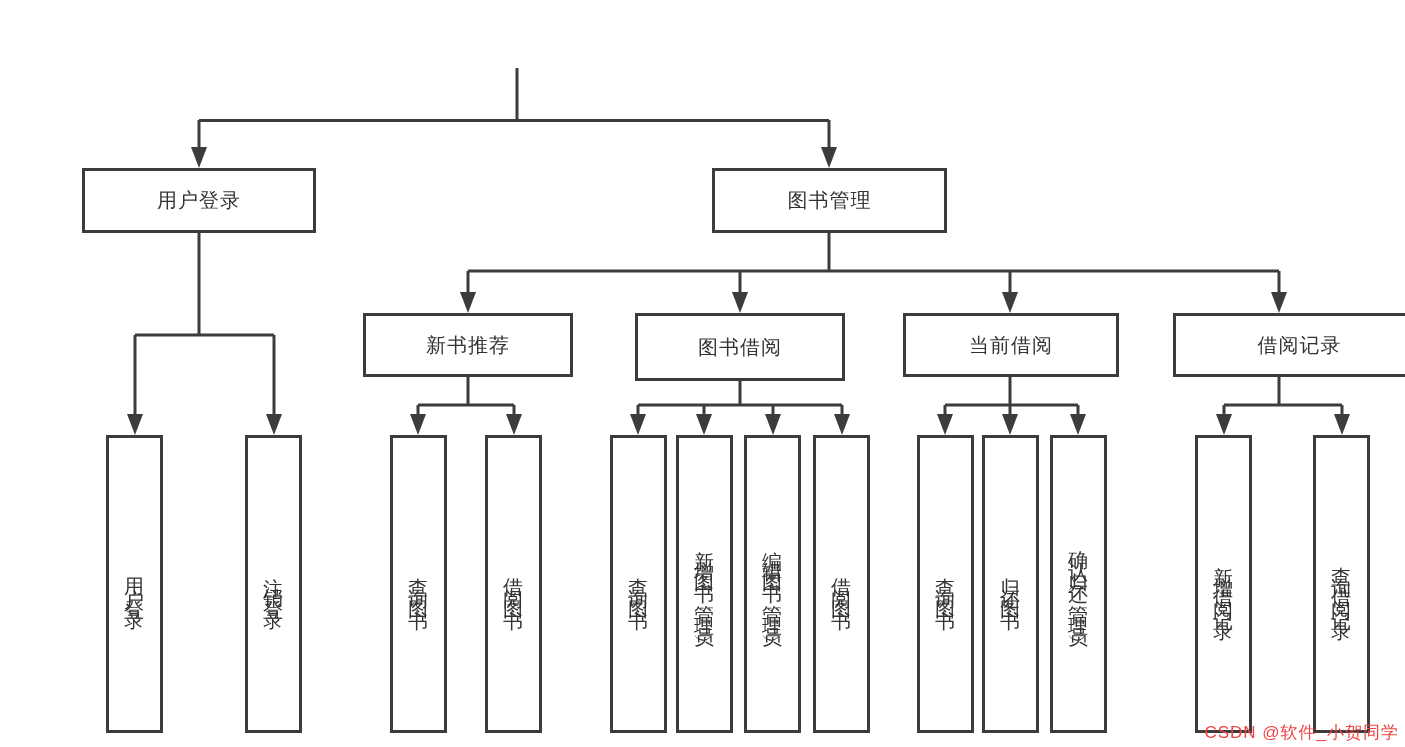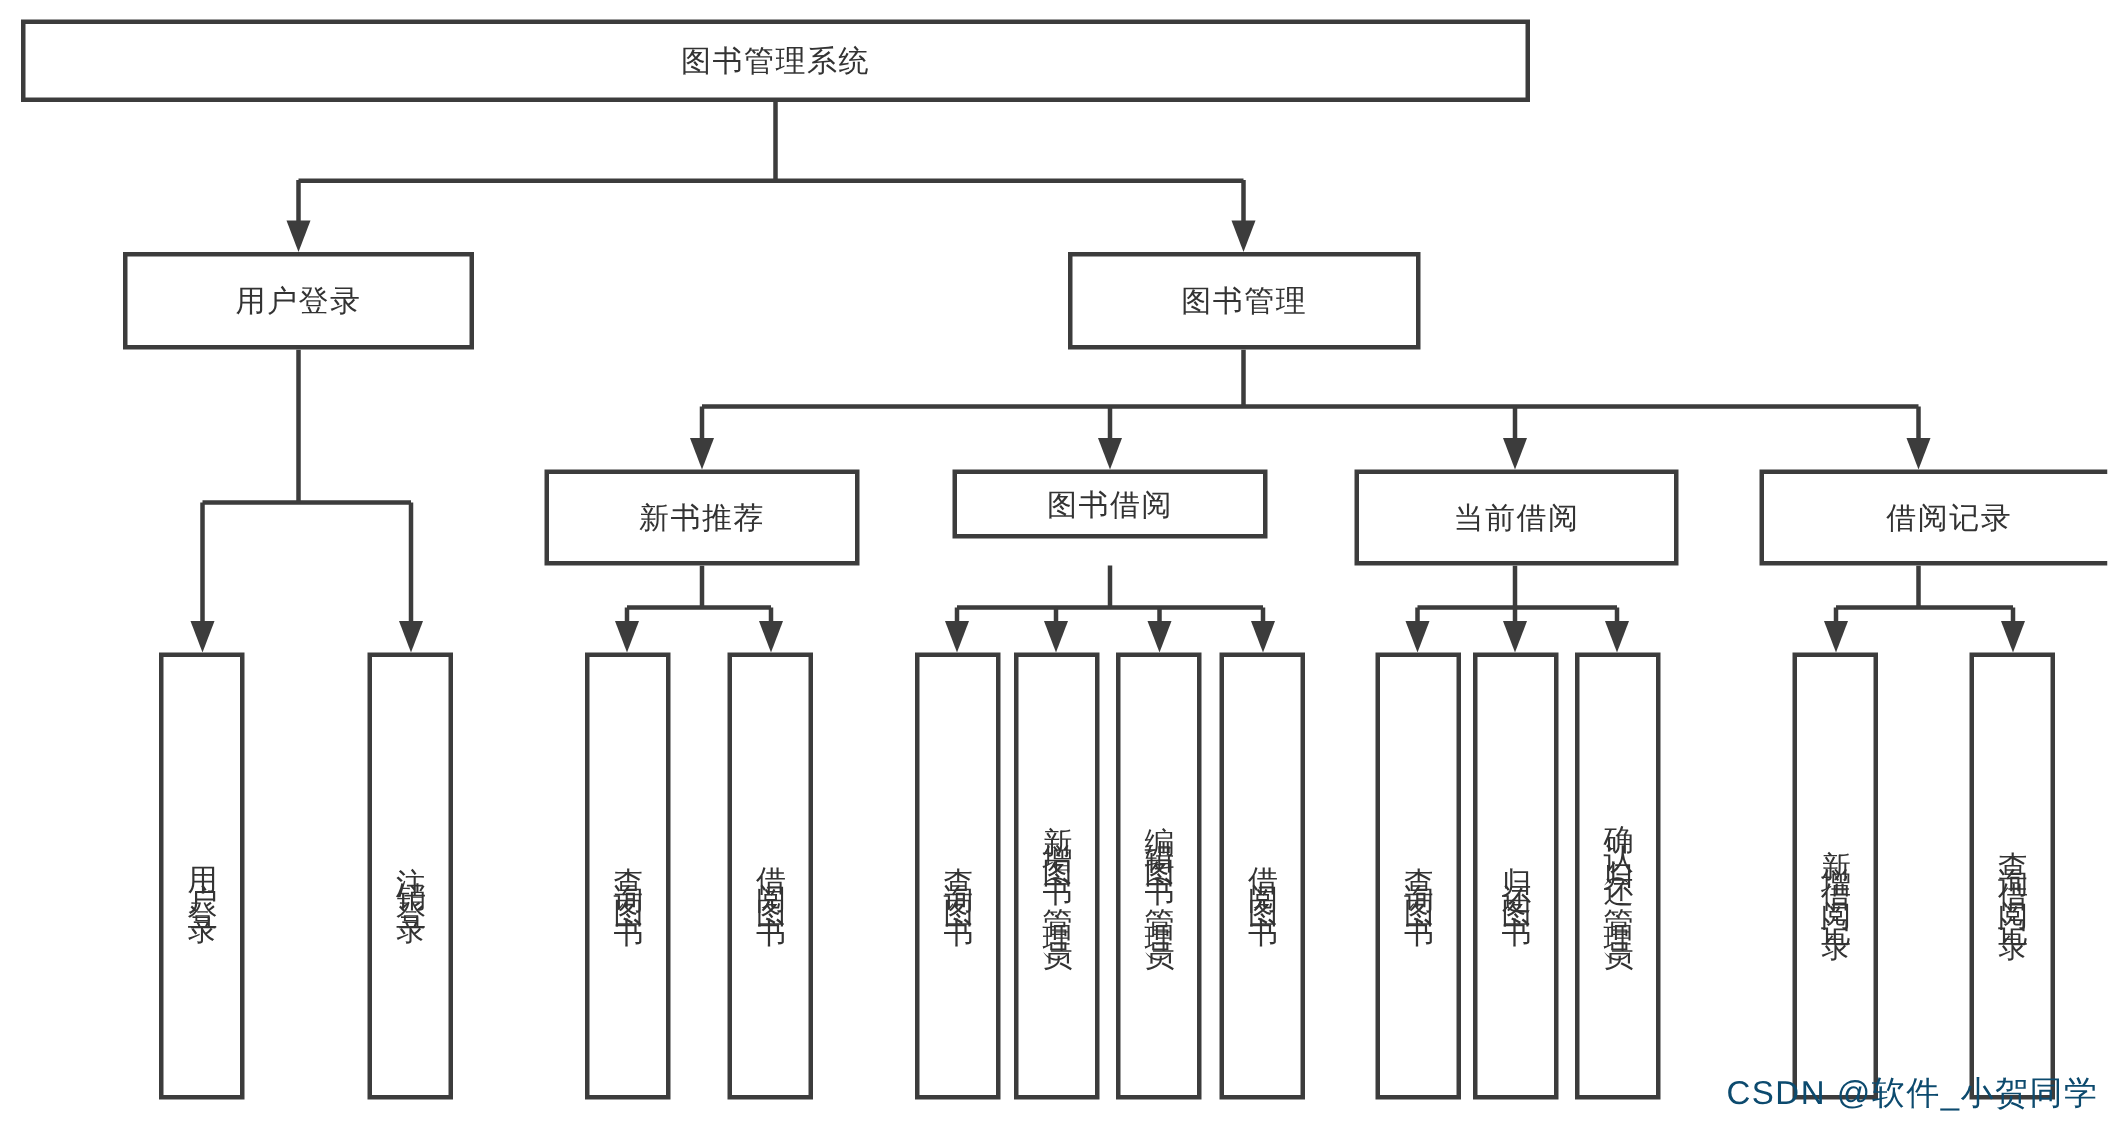"图书管理系统" div.node { html: <div> <span>图书管理系统</span> </div> -> none }
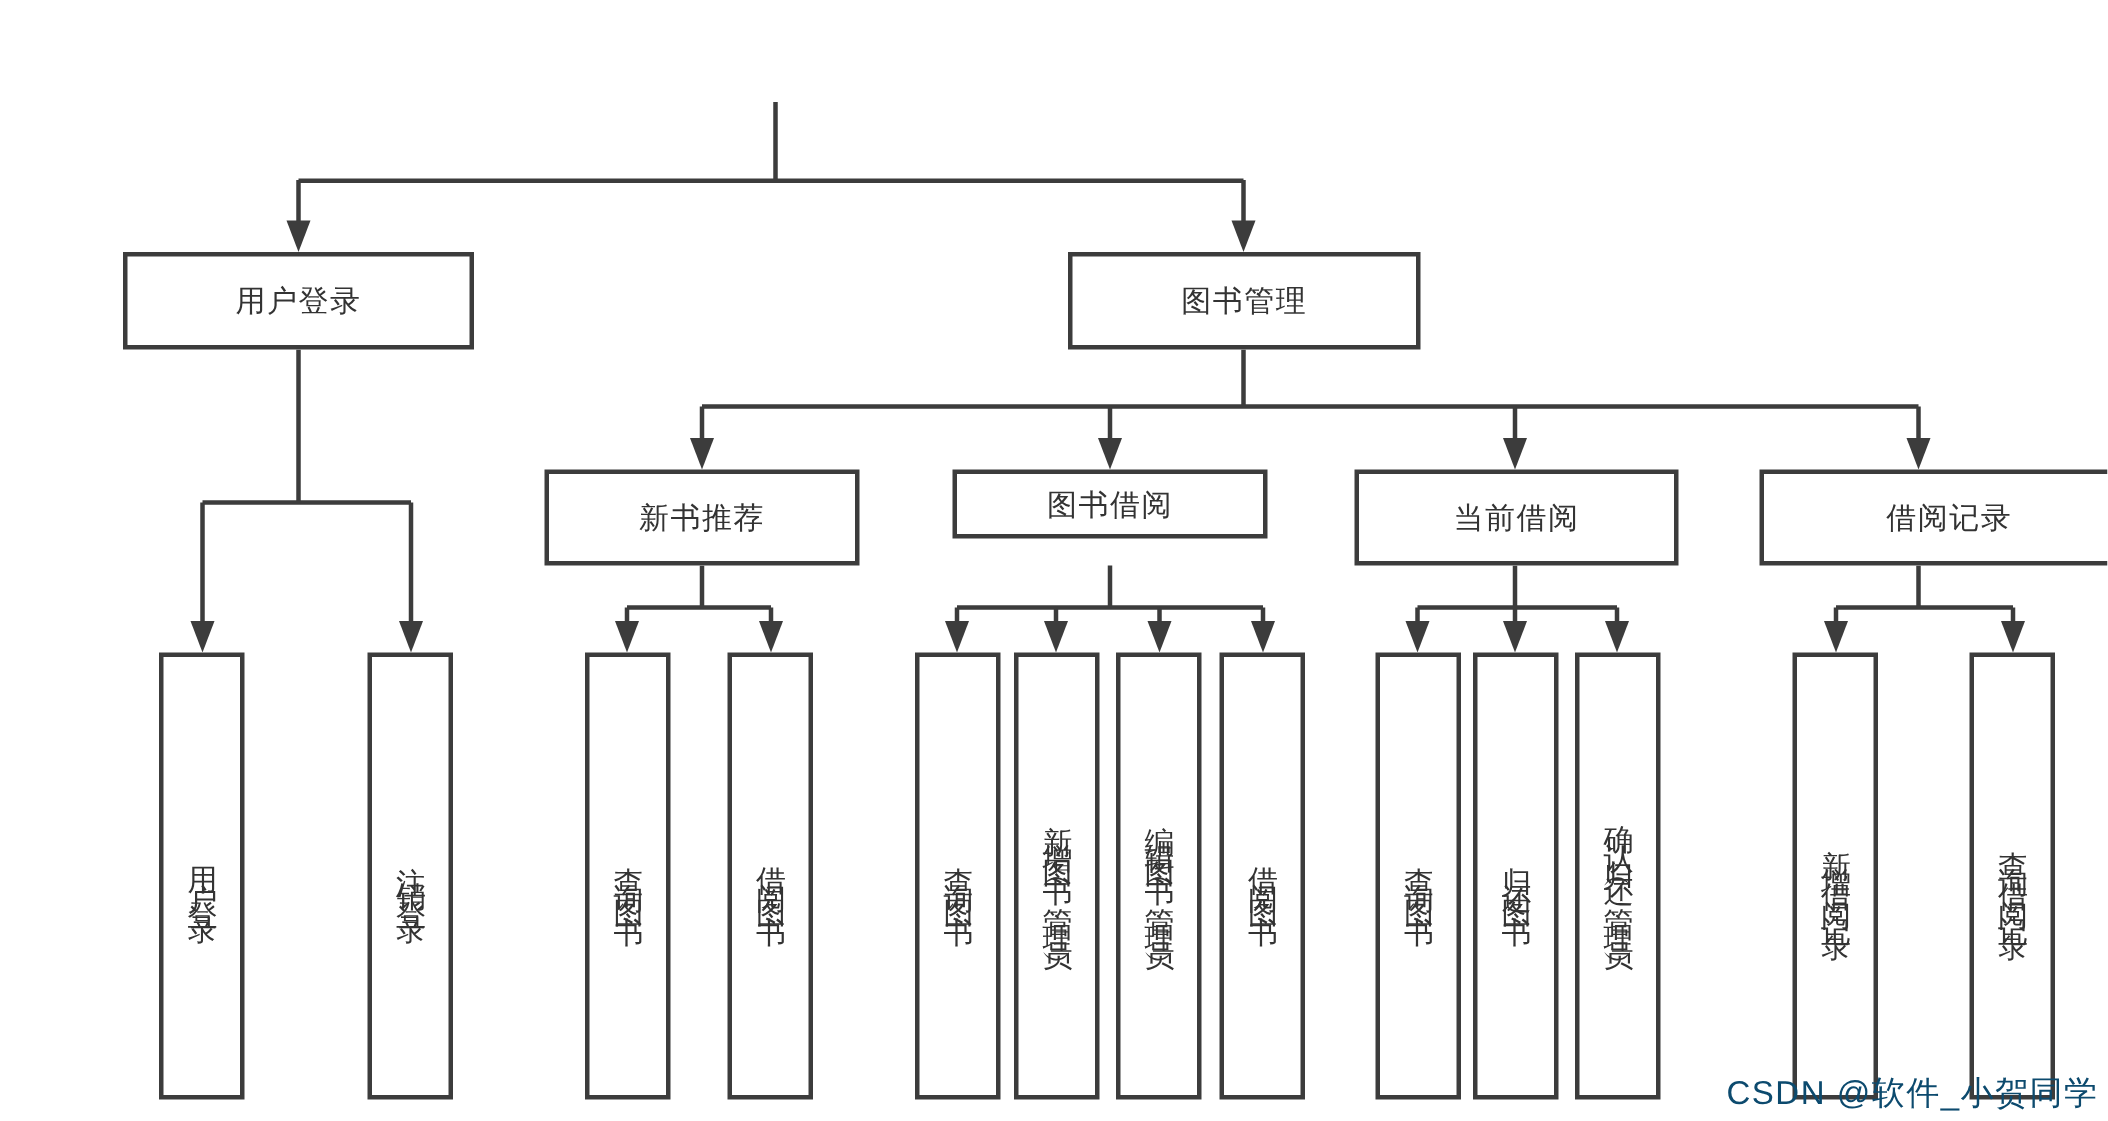"图书借阅" div.node { height: 46px -> 68px }
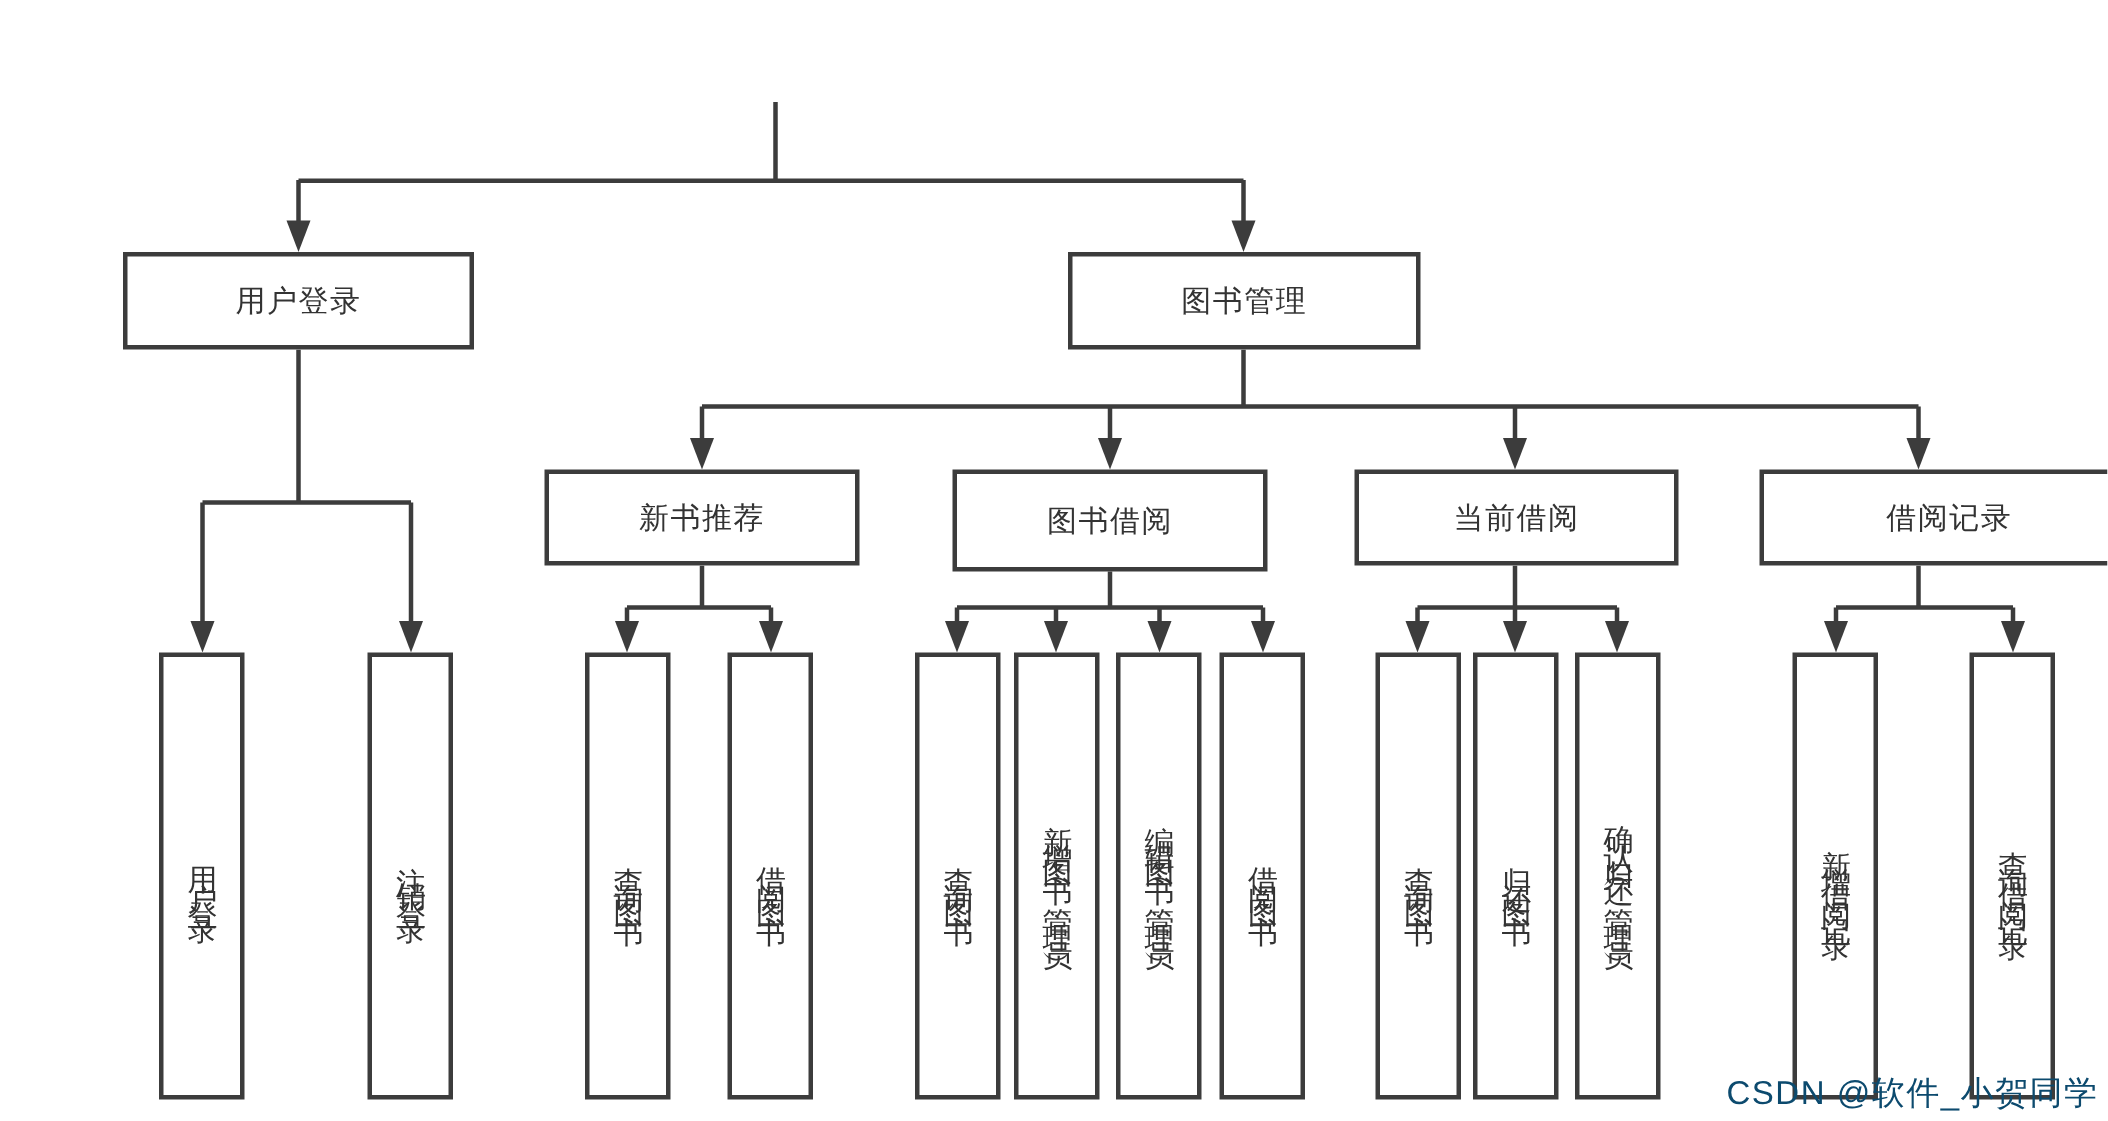"CSDN @软件_小贺同学" .watermark { color: #0c4a6e -> #ef4444; font-size: 22px -> 17px }
